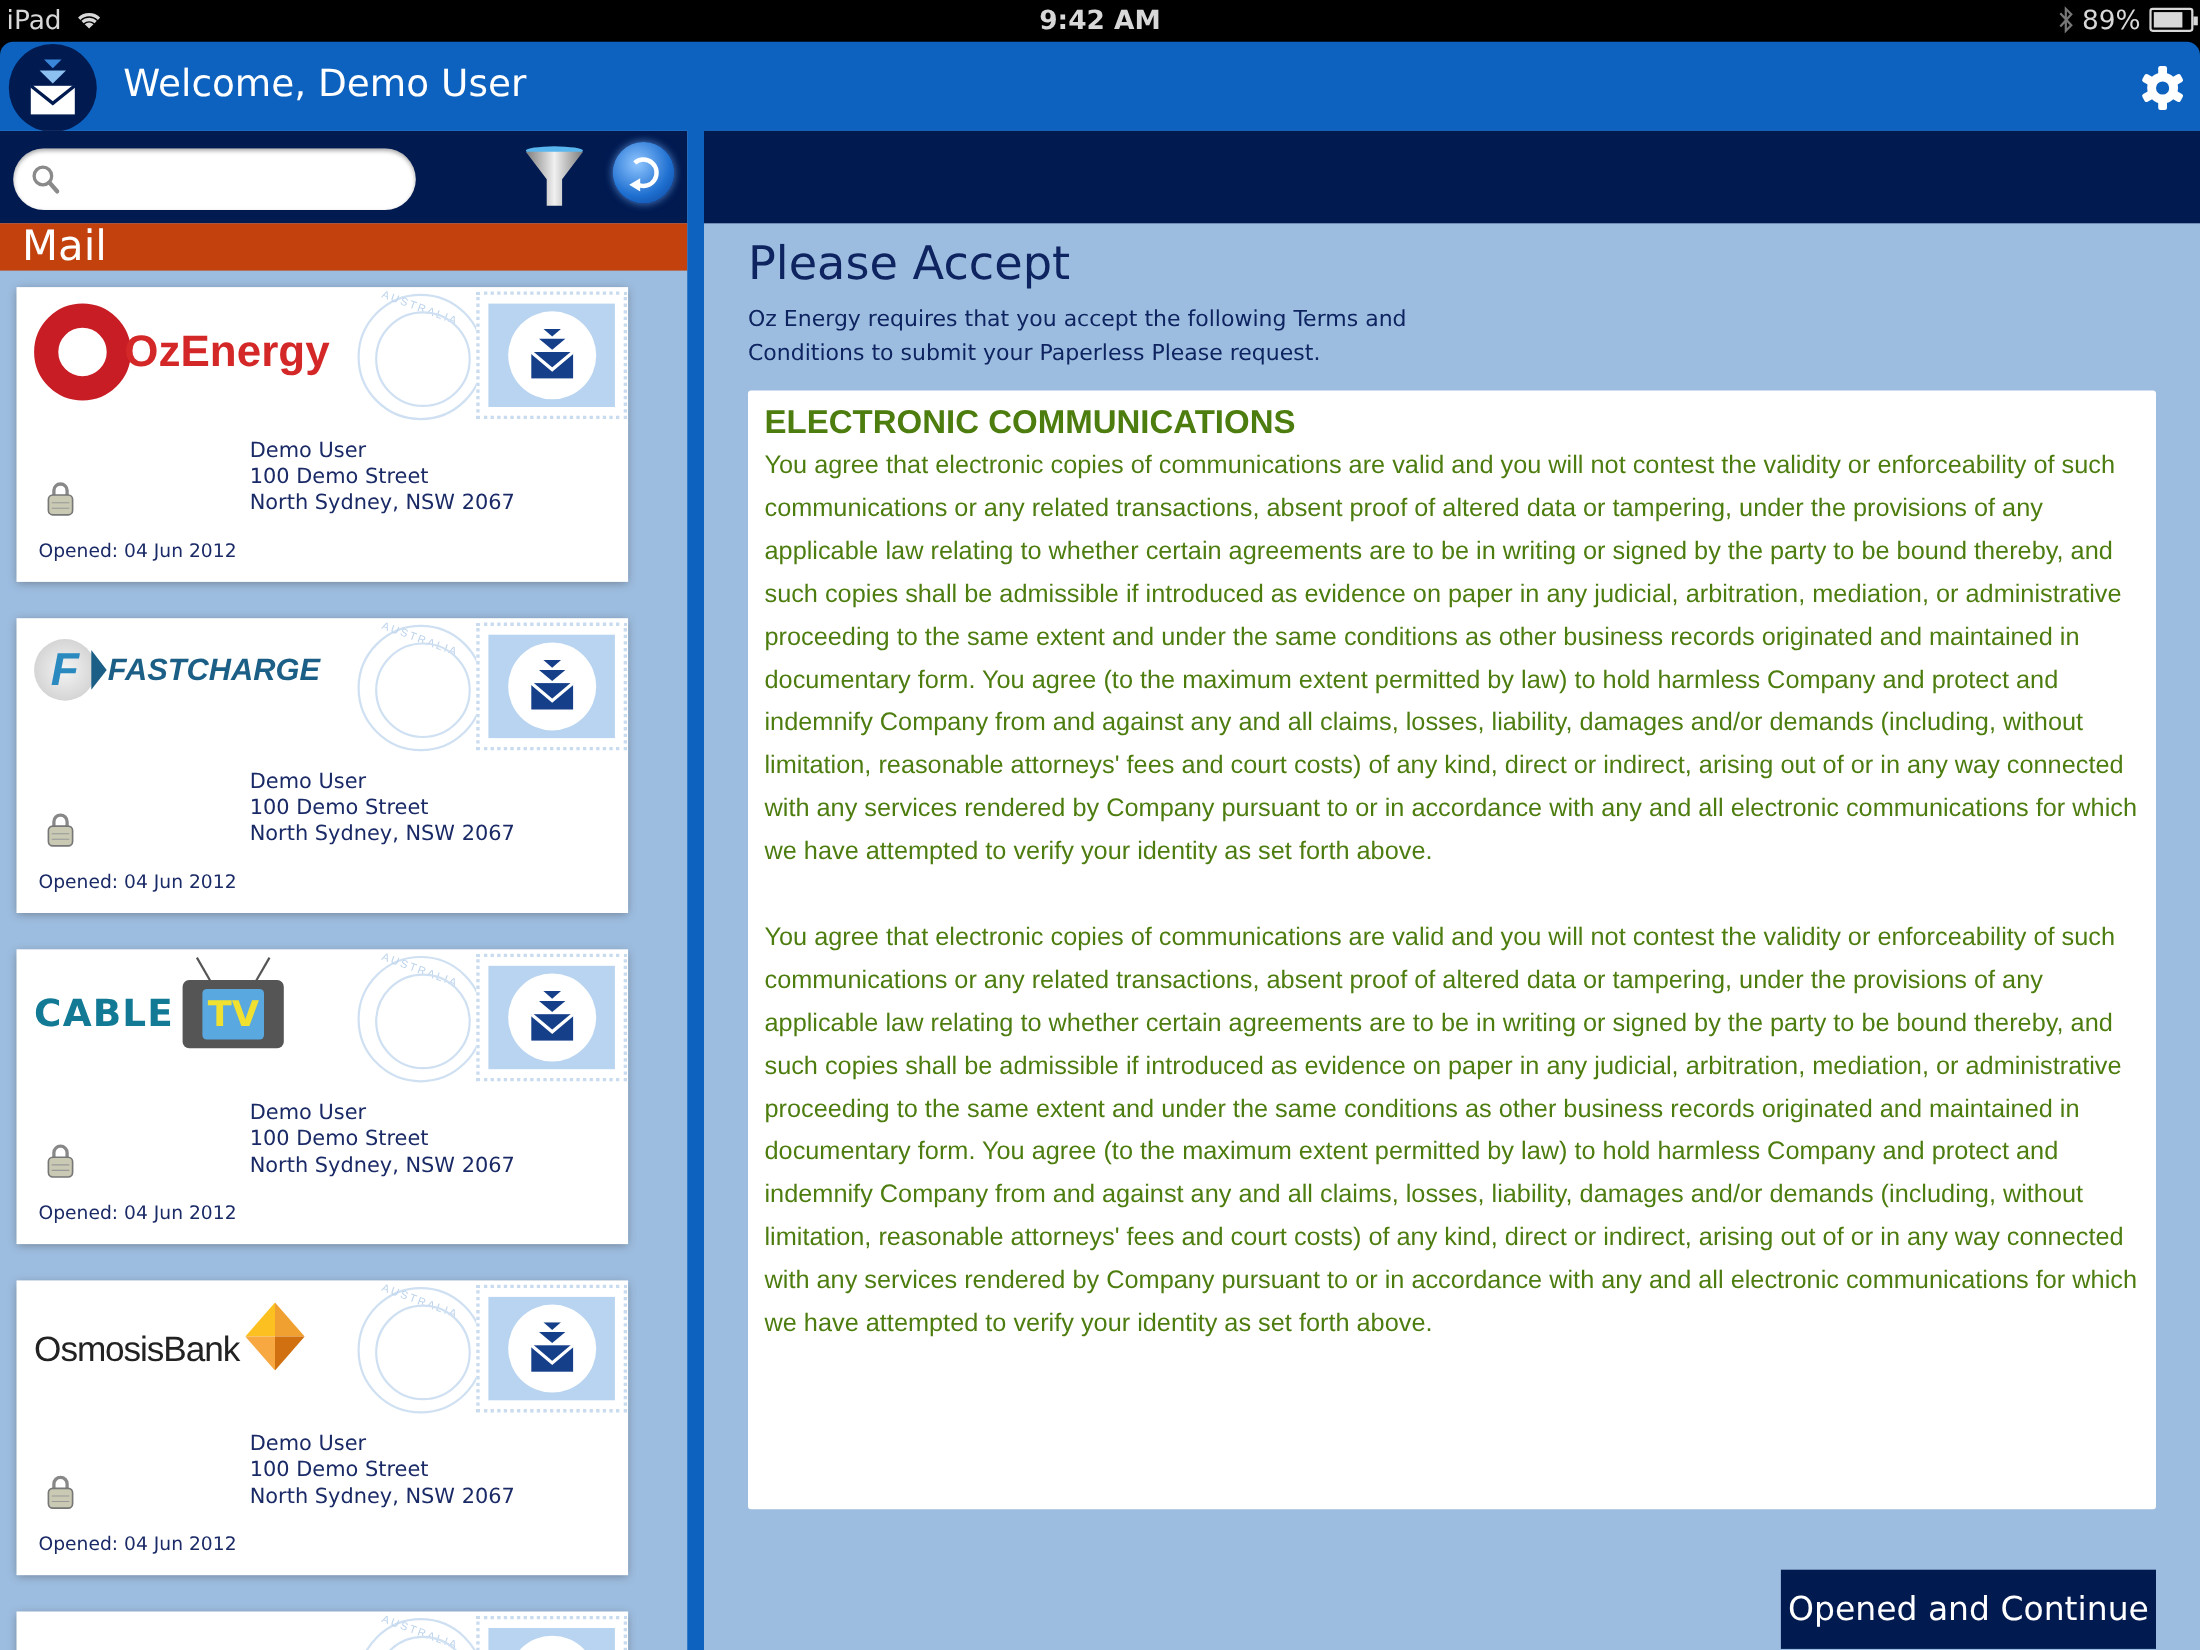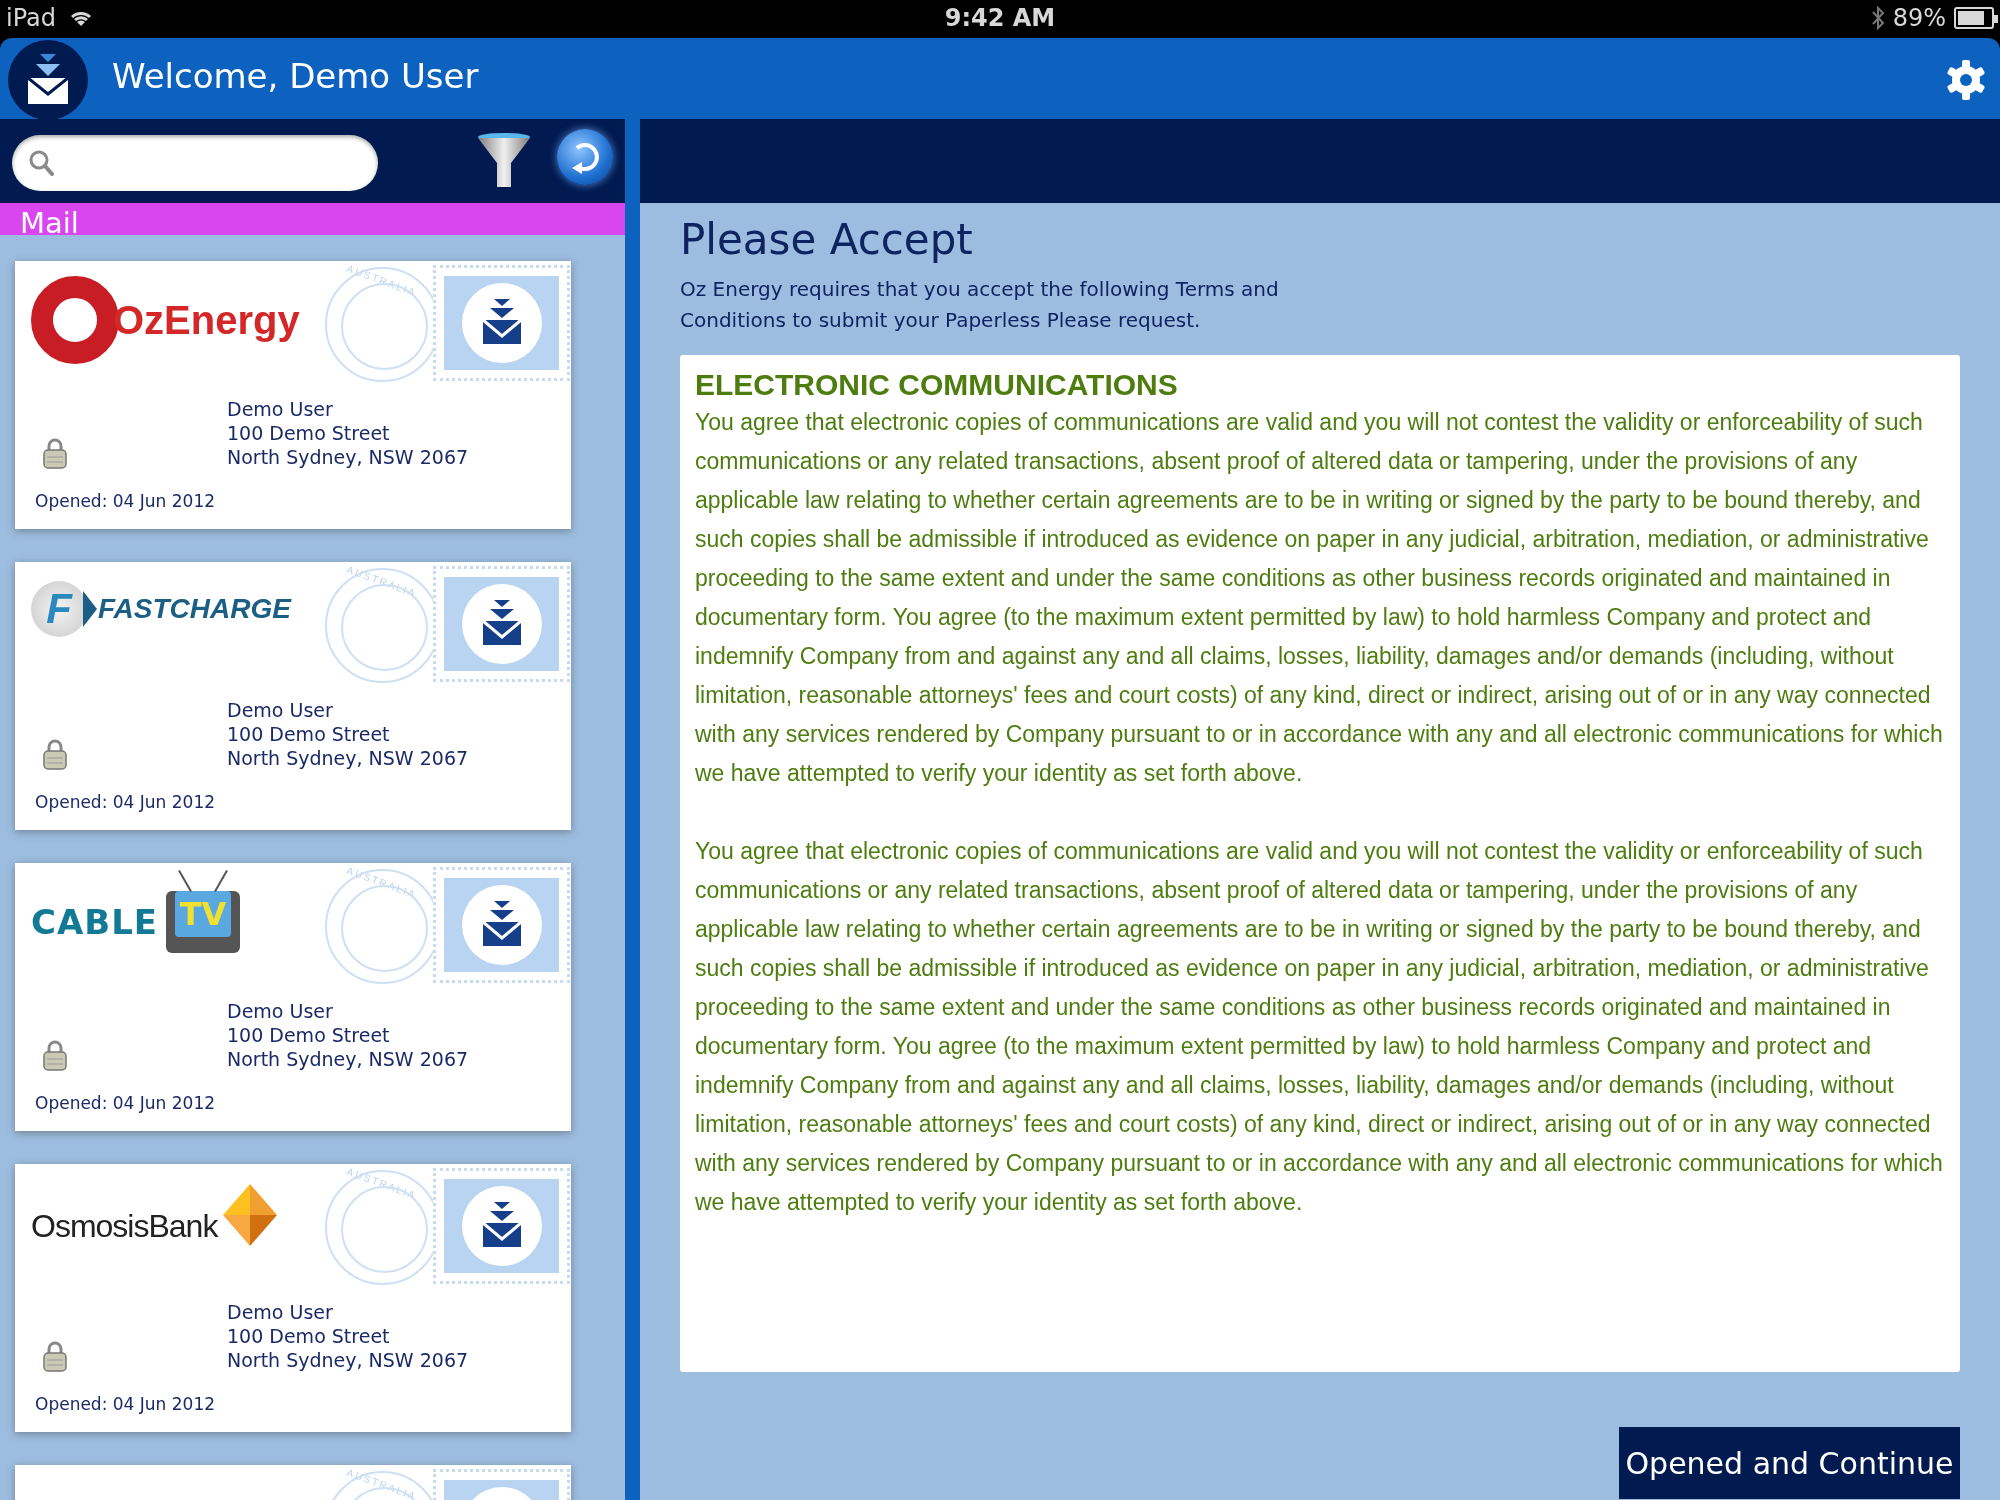"Mail" .mail-band { background: #d946ef -> #c2410c; font-size: 29px -> 38px; height: 32px -> 43px }
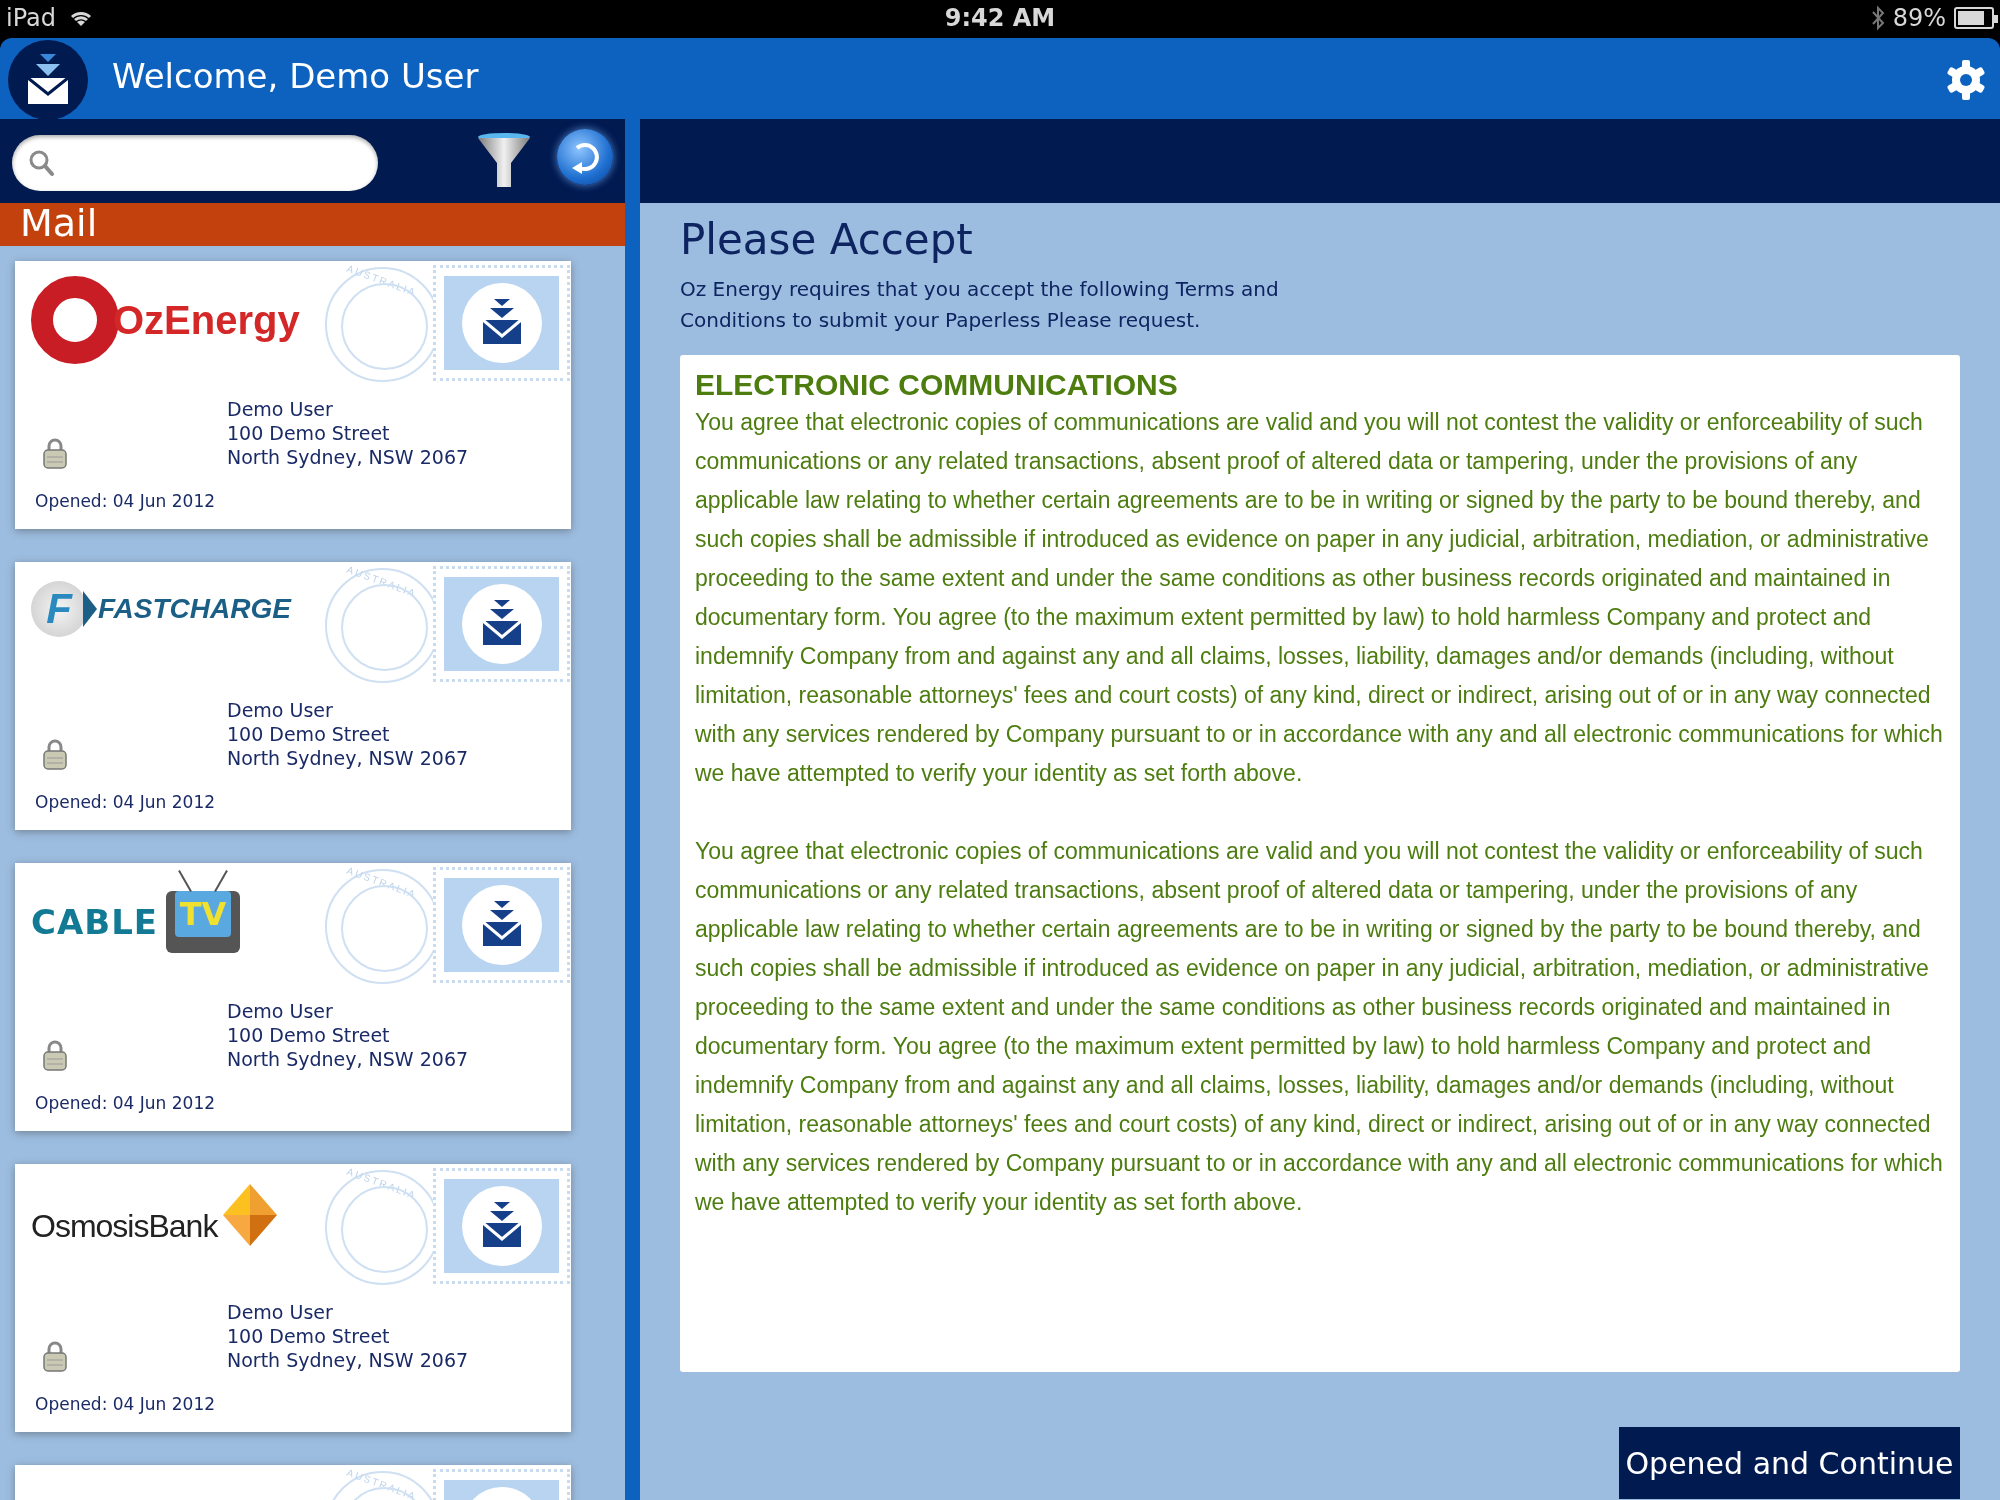"TV" div { align-items: none -> center; width: 74px -> 92px }
